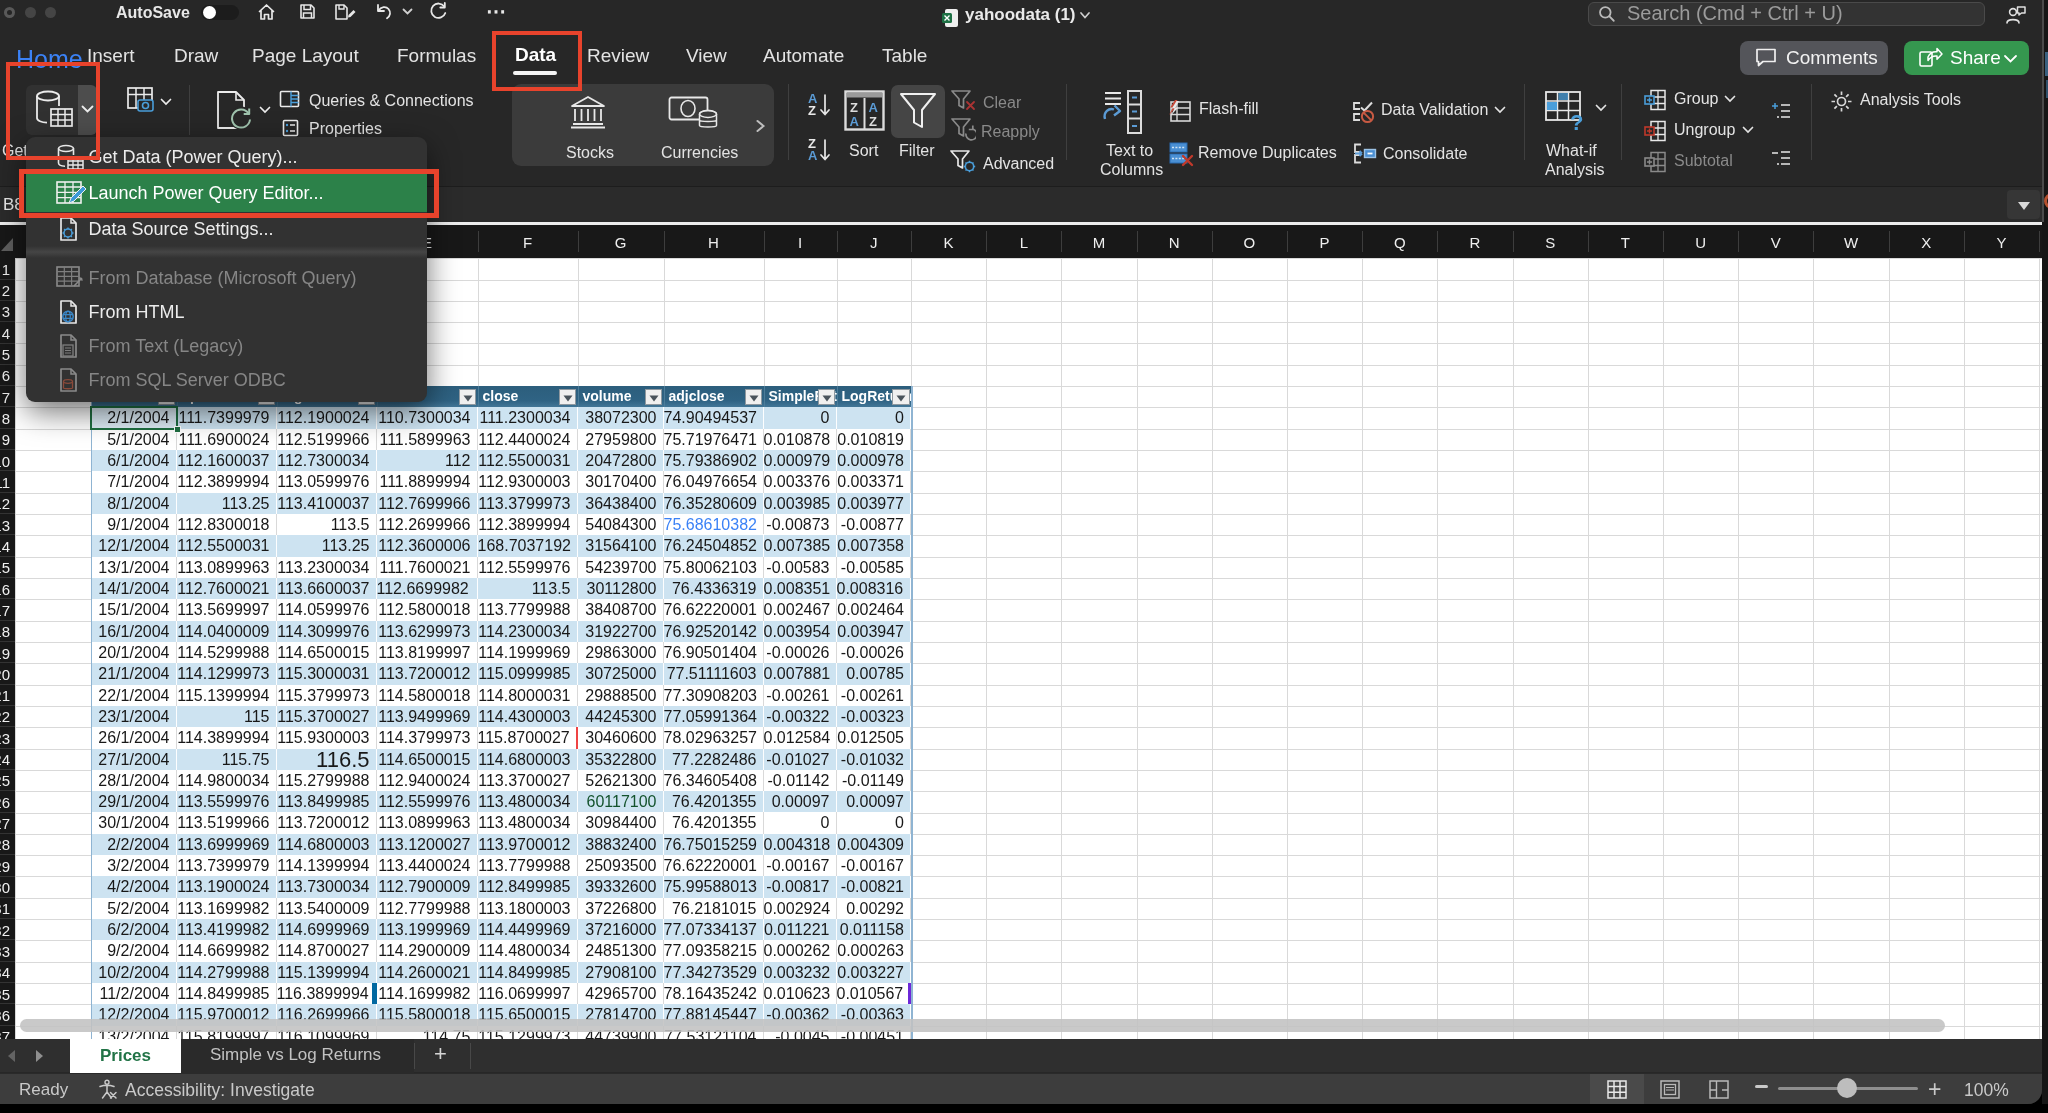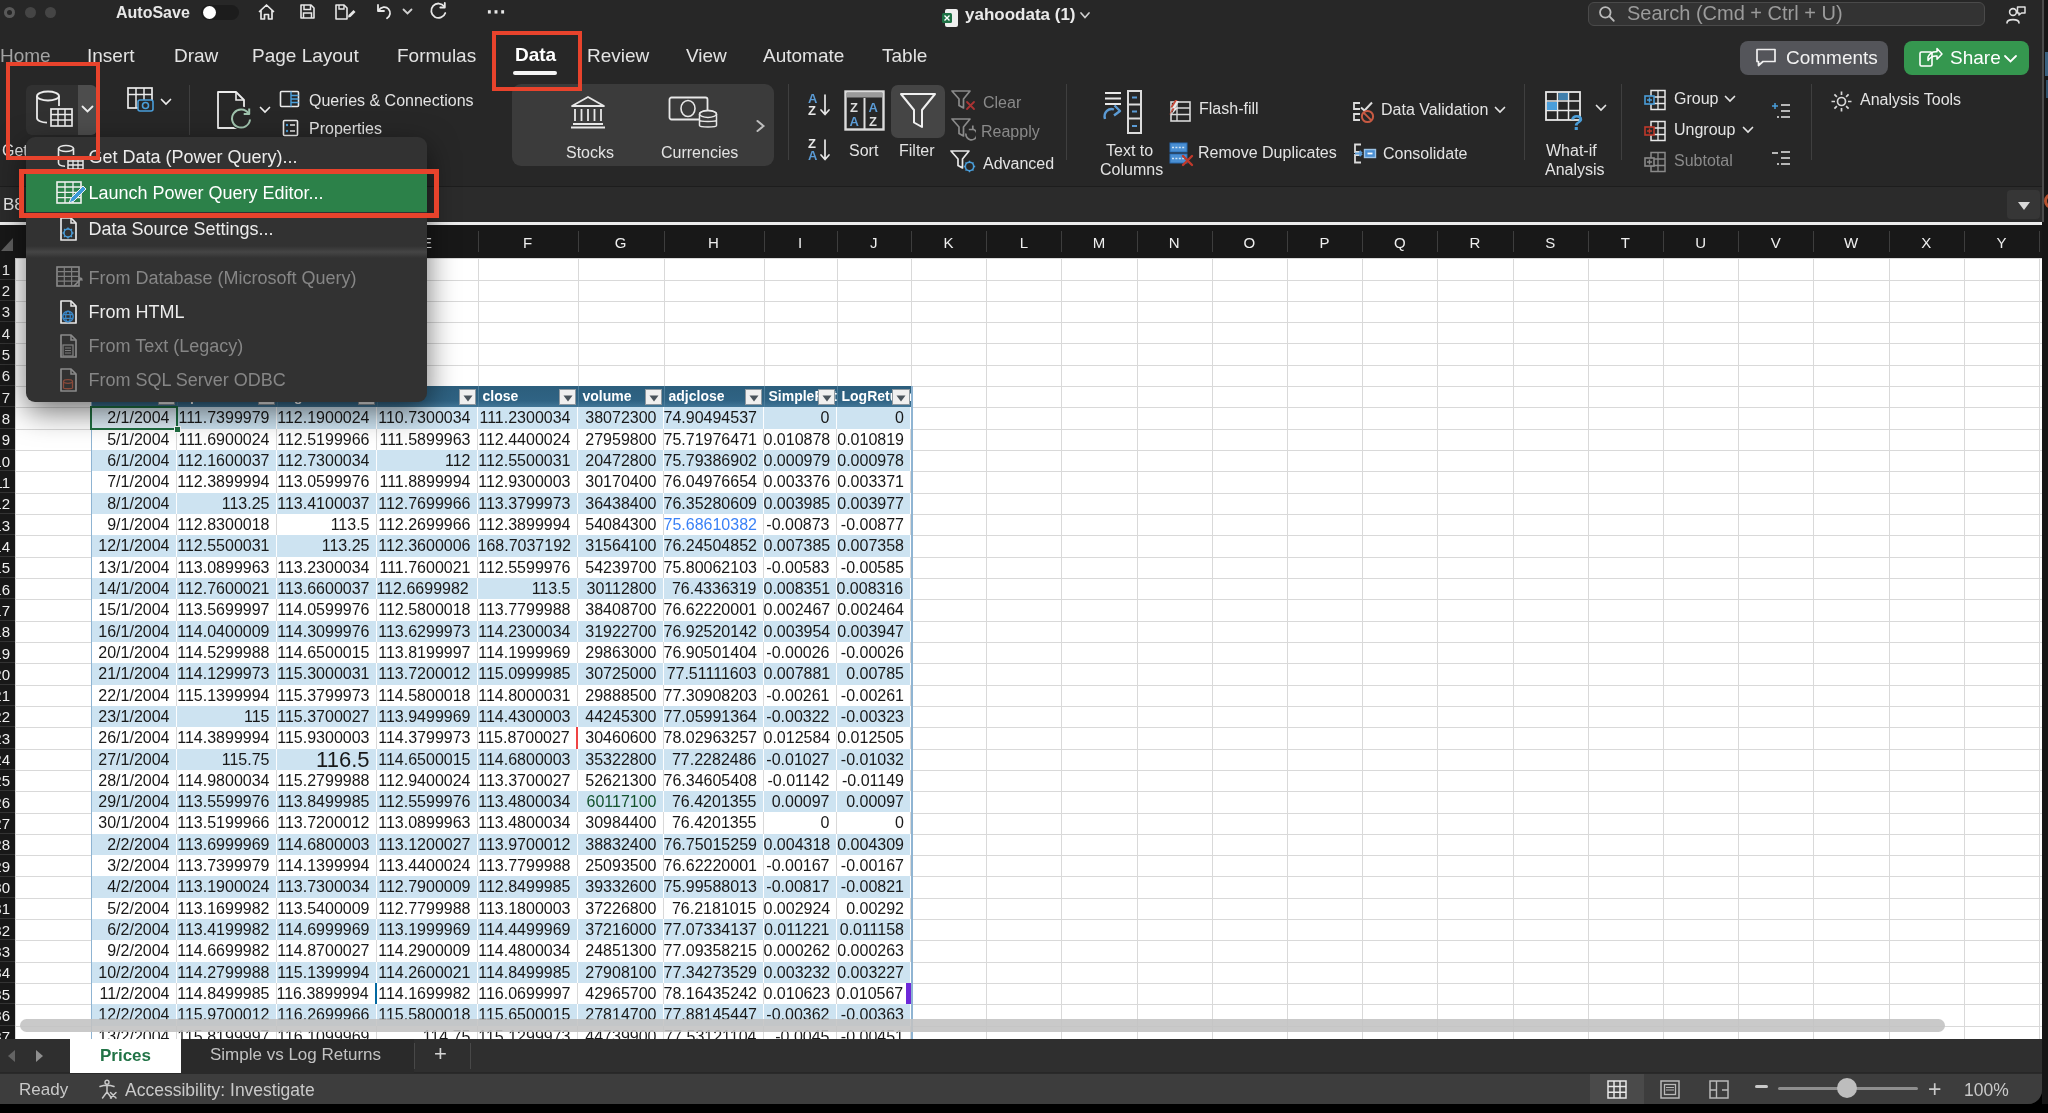"Home" div.abs { color: #a3a3a3 -> #3b82f6; font-size: 19px -> 25px; left: 0px -> 16px }
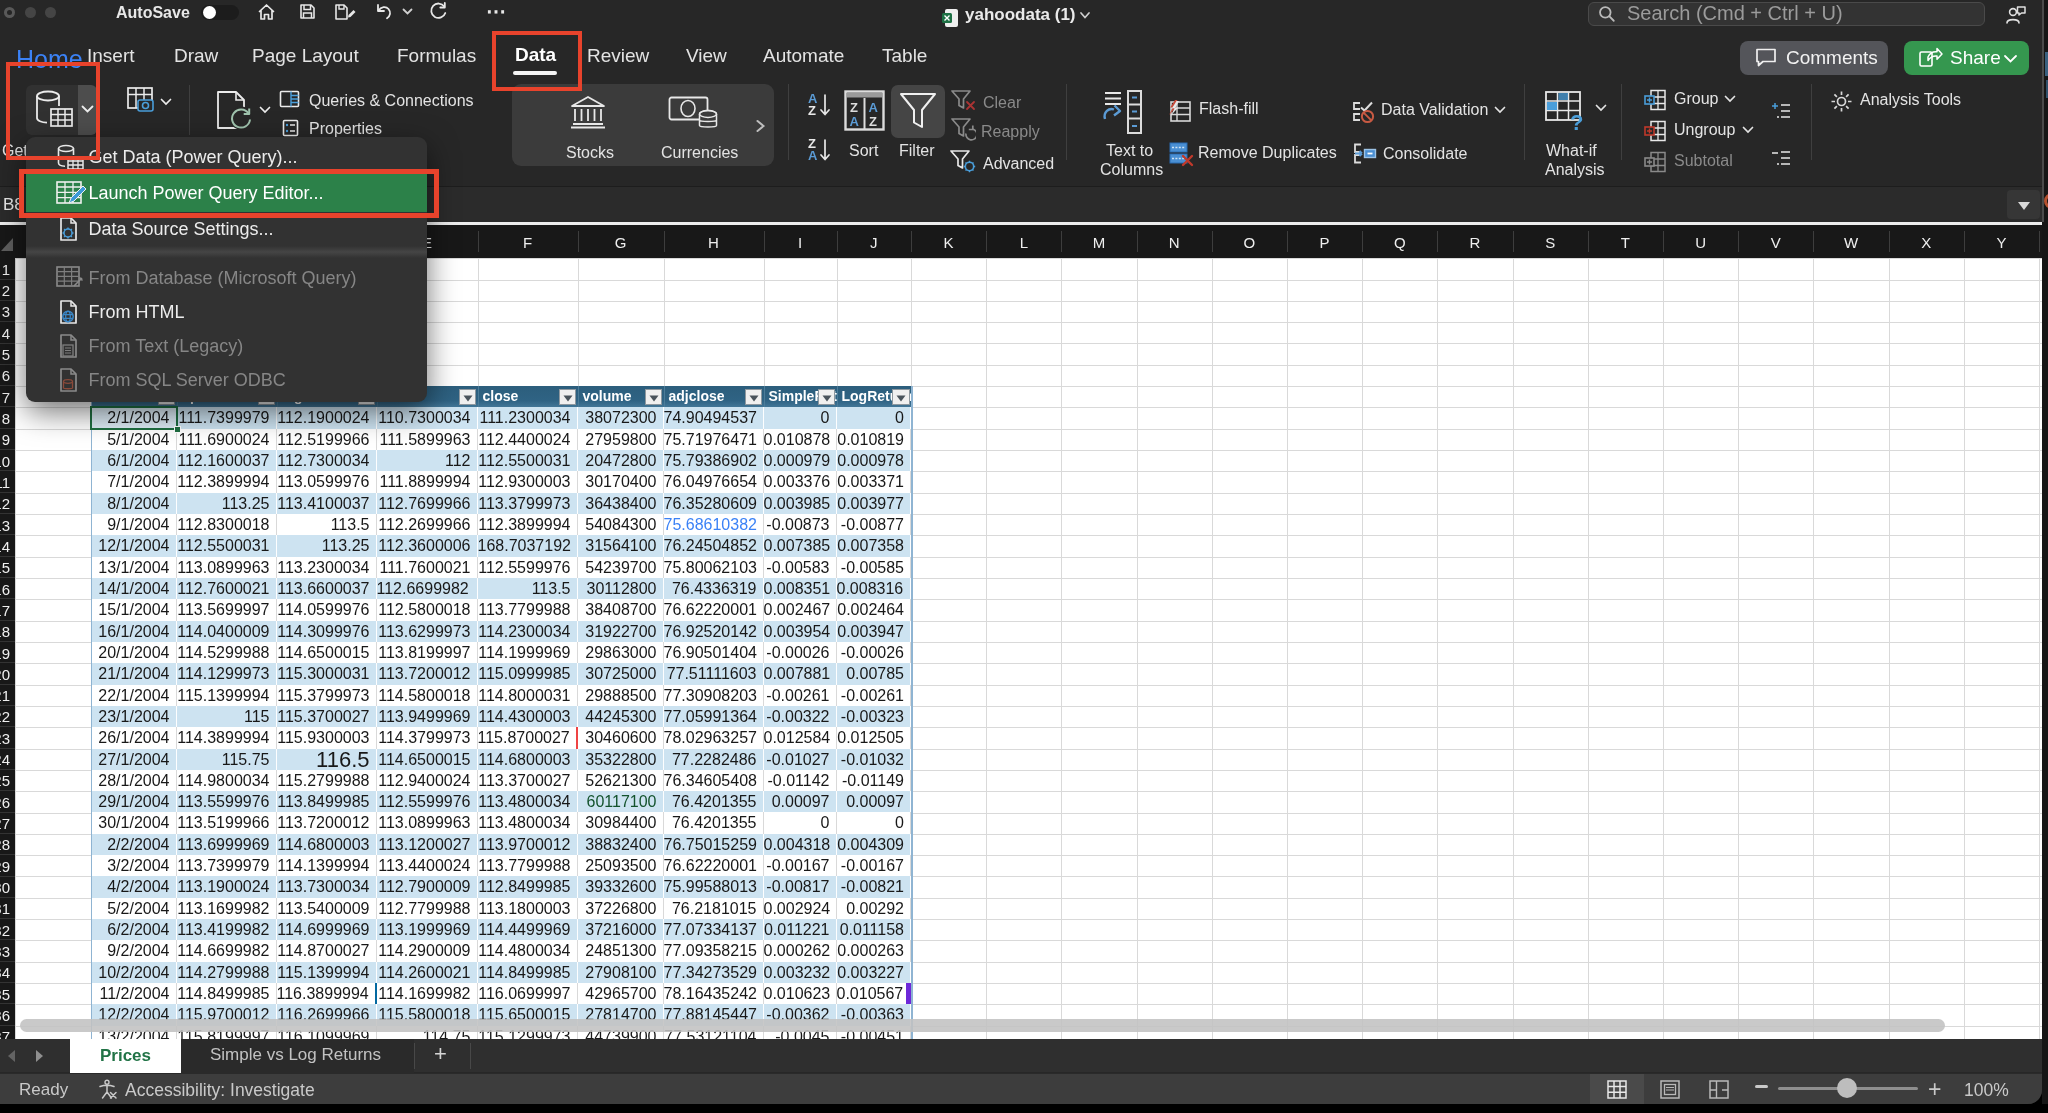"116.3899994" div.abs { border-right: 2px solid #0369a1 -> 5px solid #0369a1 }
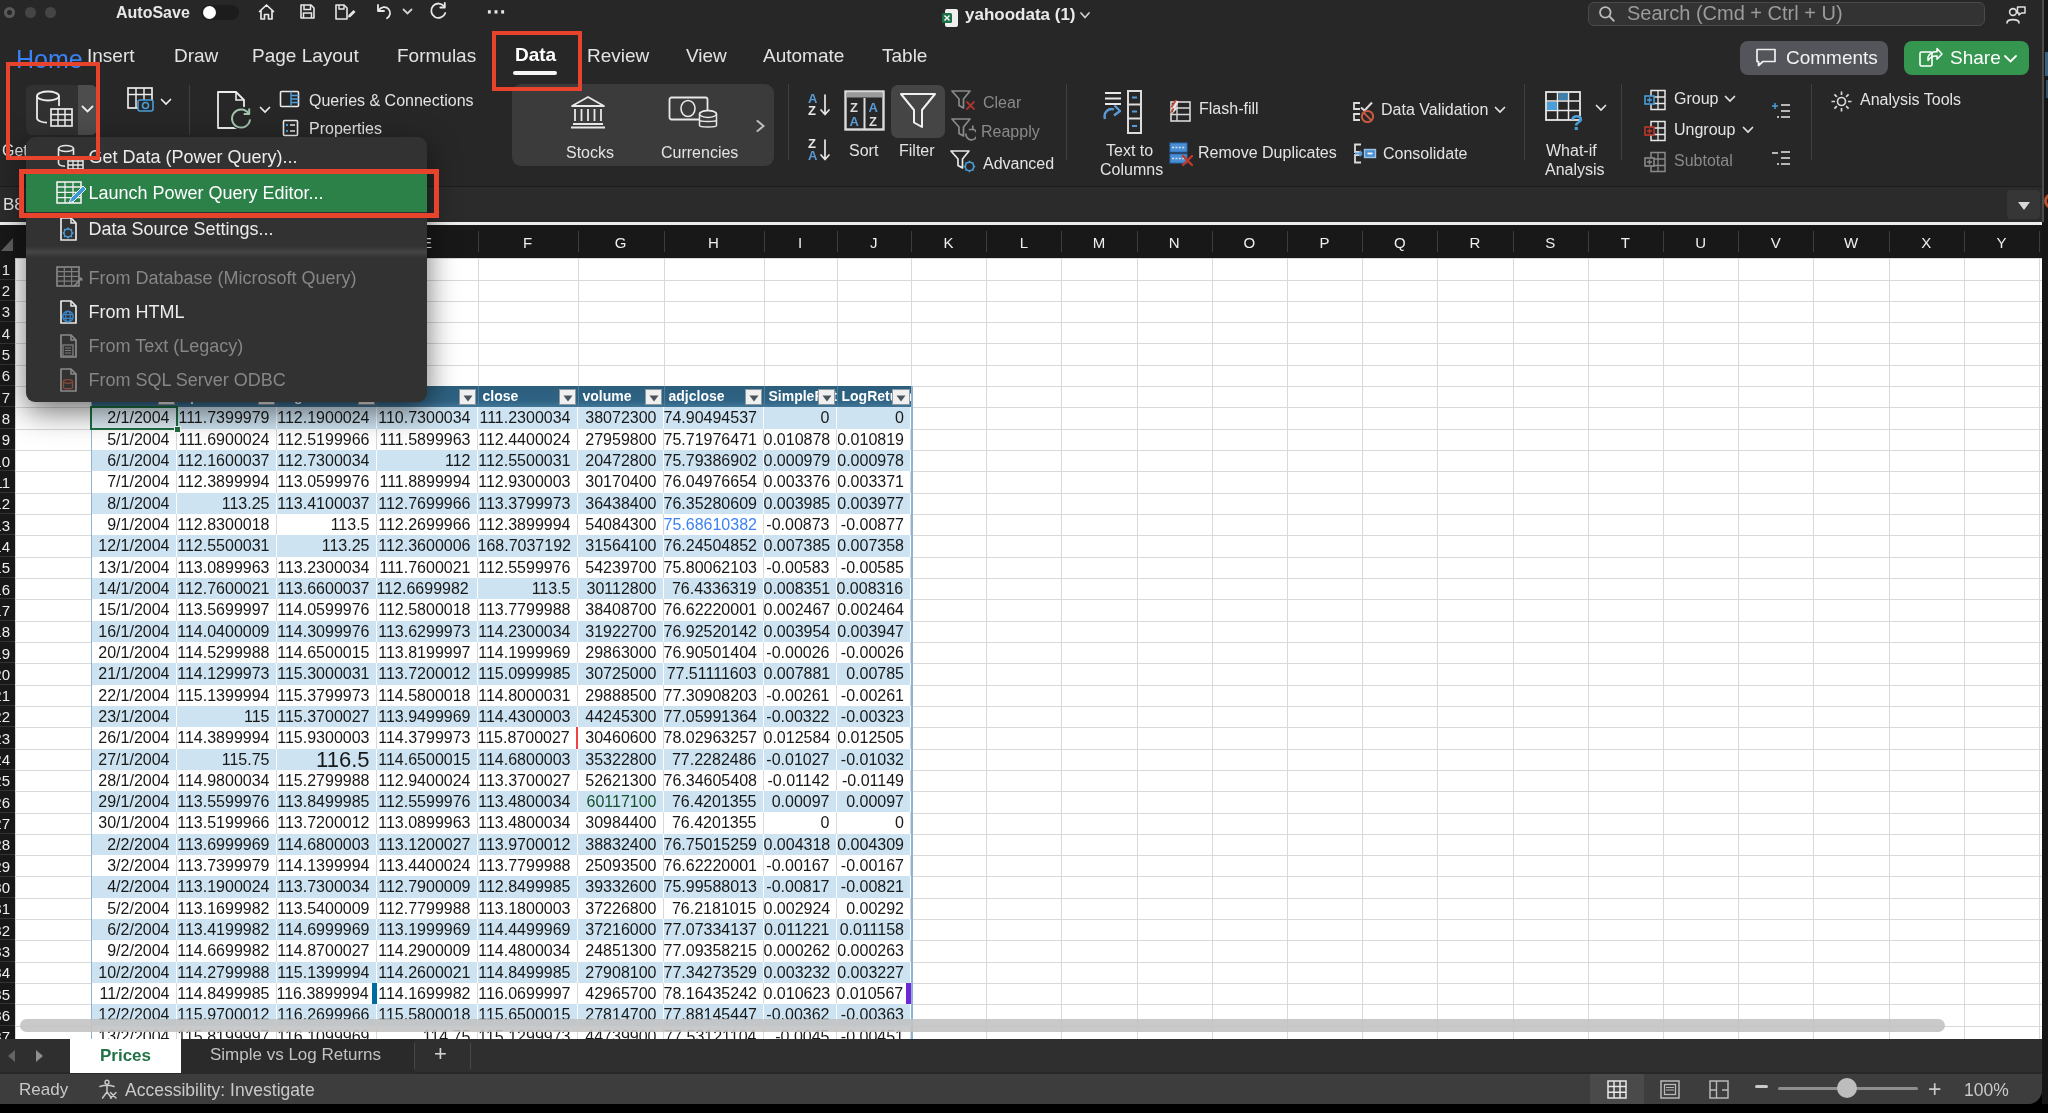"0.010567" div.abs { border-right: 5px solid #6d28d9 -> 3px solid #6d28d9 }
